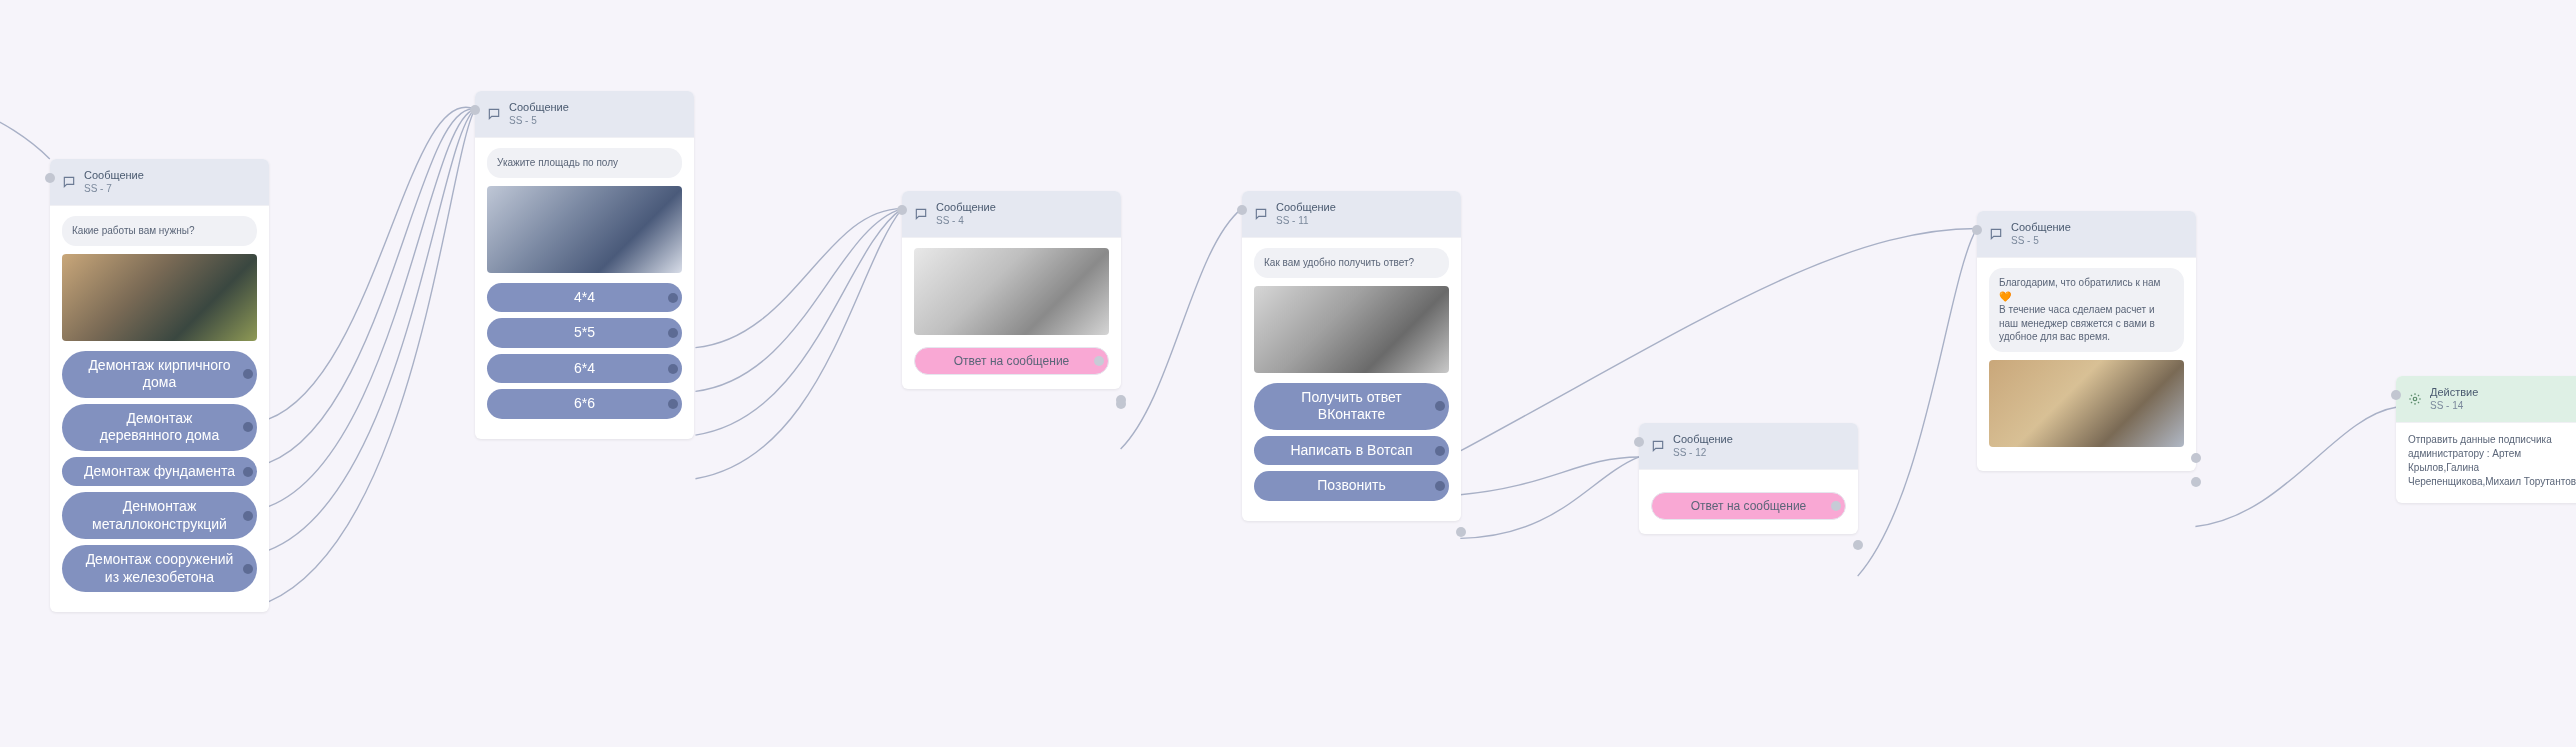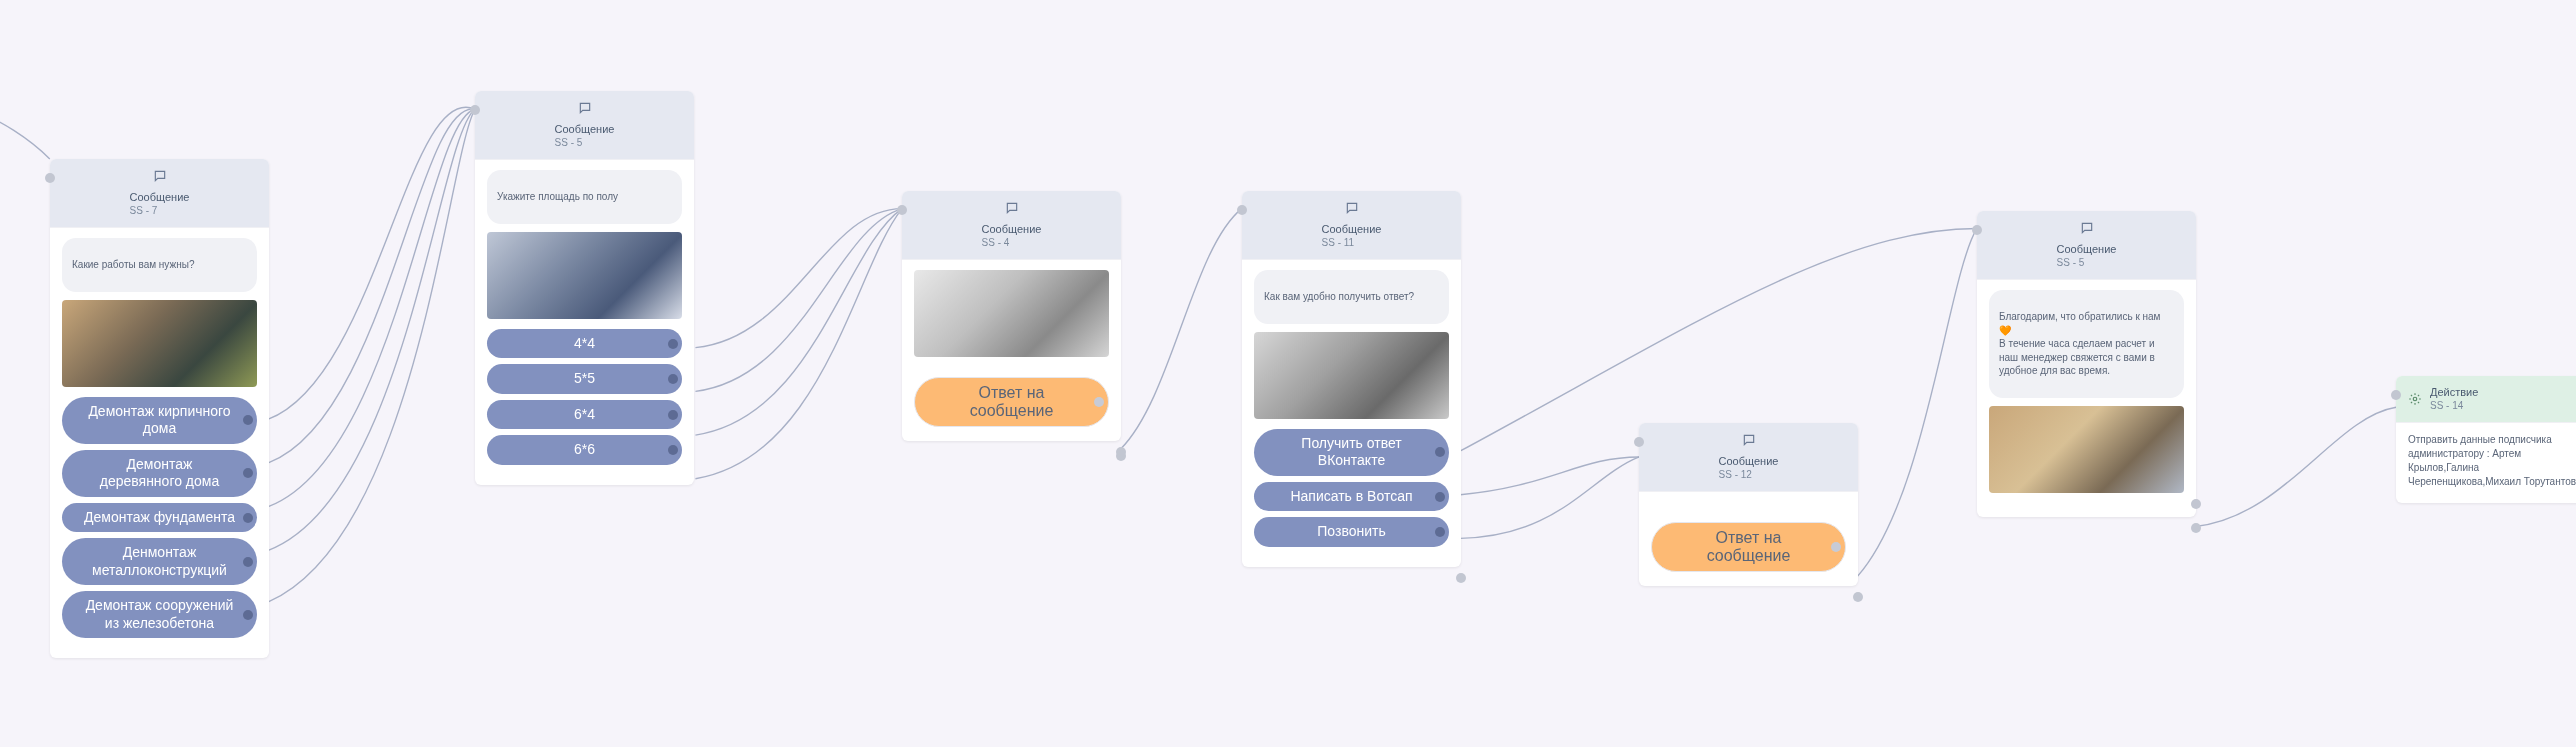"Сообщение" .node-head.msg { flex-direction: column -> none }
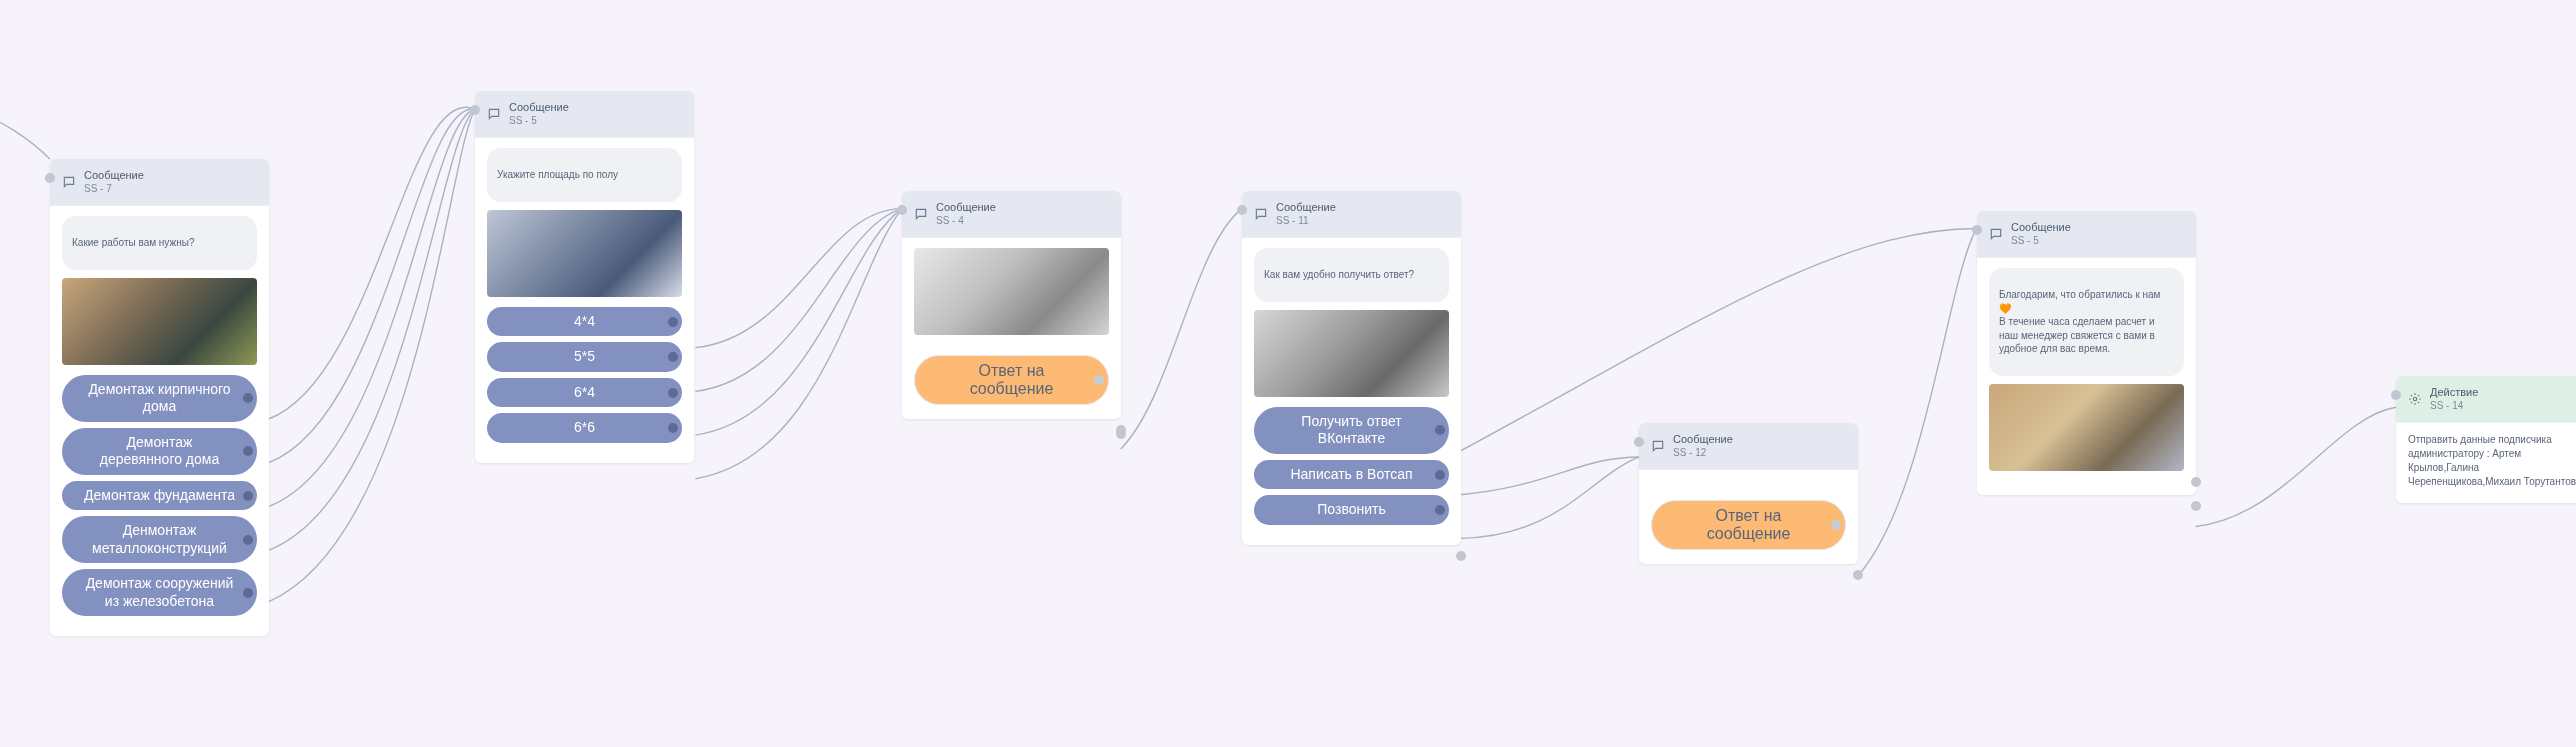"Укажите площадь по полу" .bubble { padding: 20px 10px -> 8px 10px }
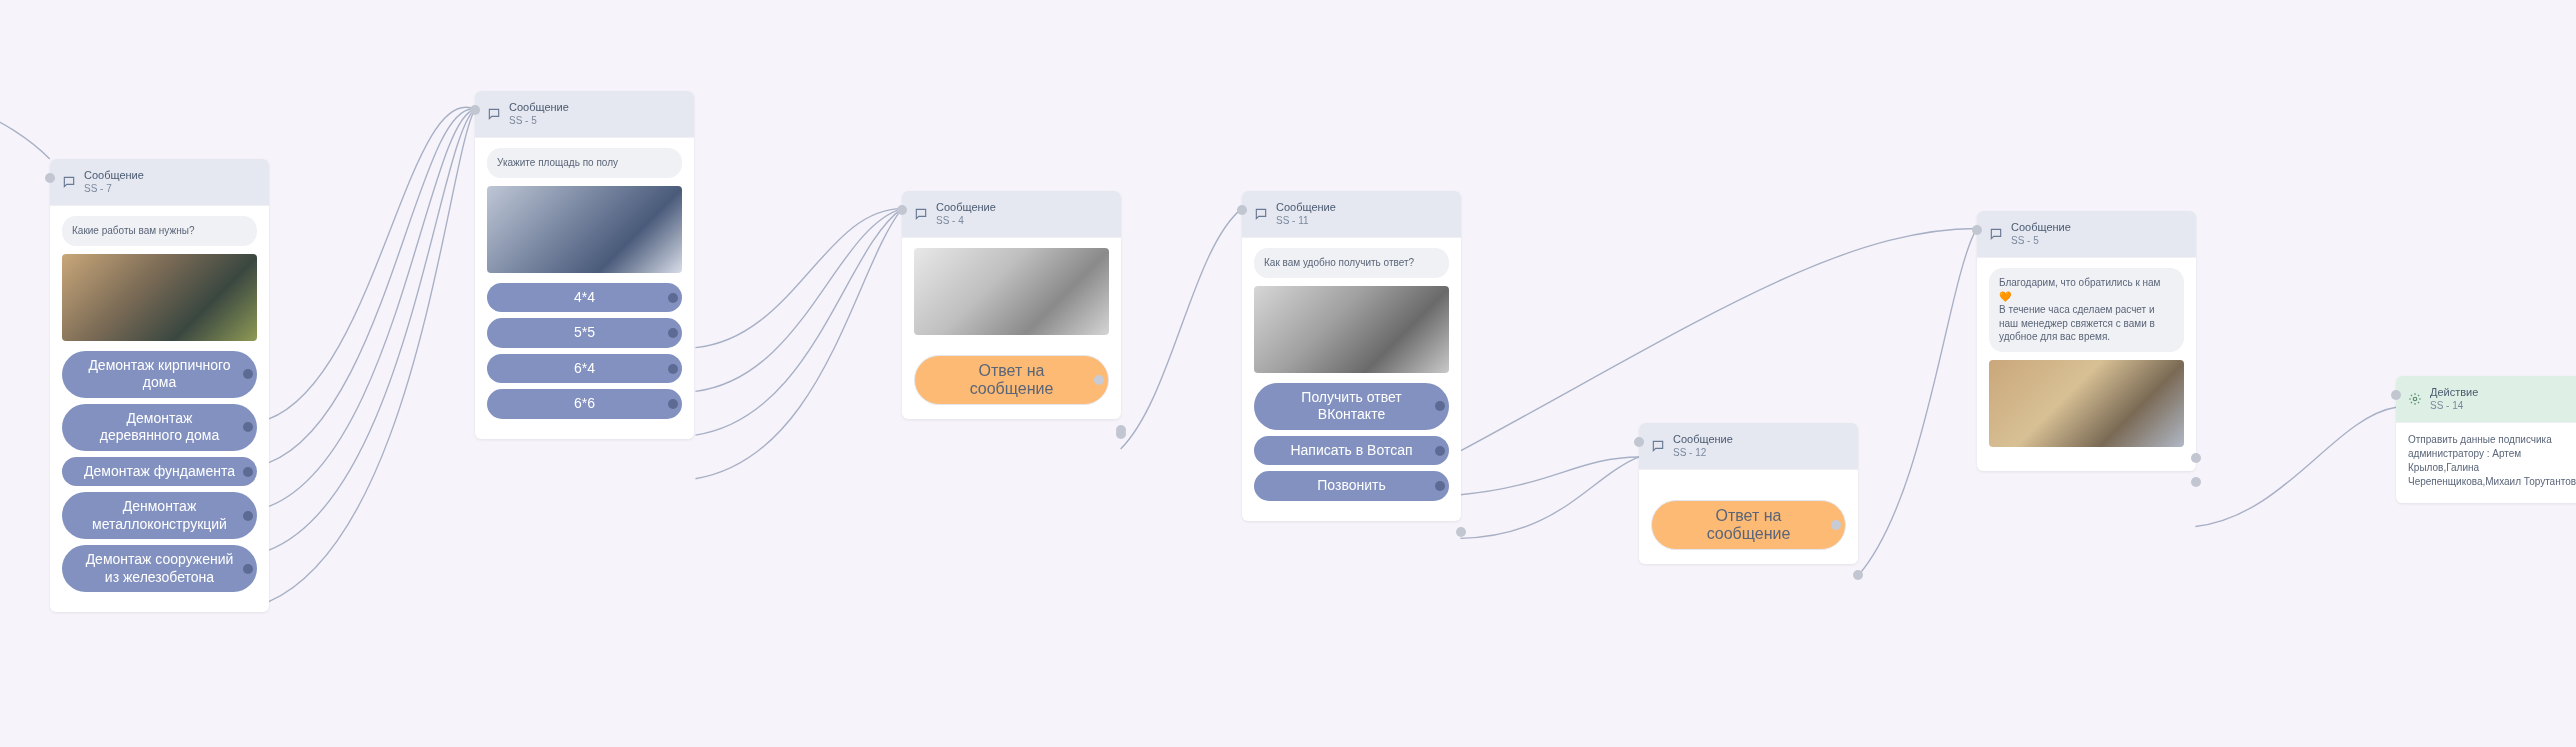"Ответ на сообщение" .reply-pill { background: #fdba74 -> #f9a8d4; font-size: 16px -> 12px; margin-top: 20px -> 12px }
